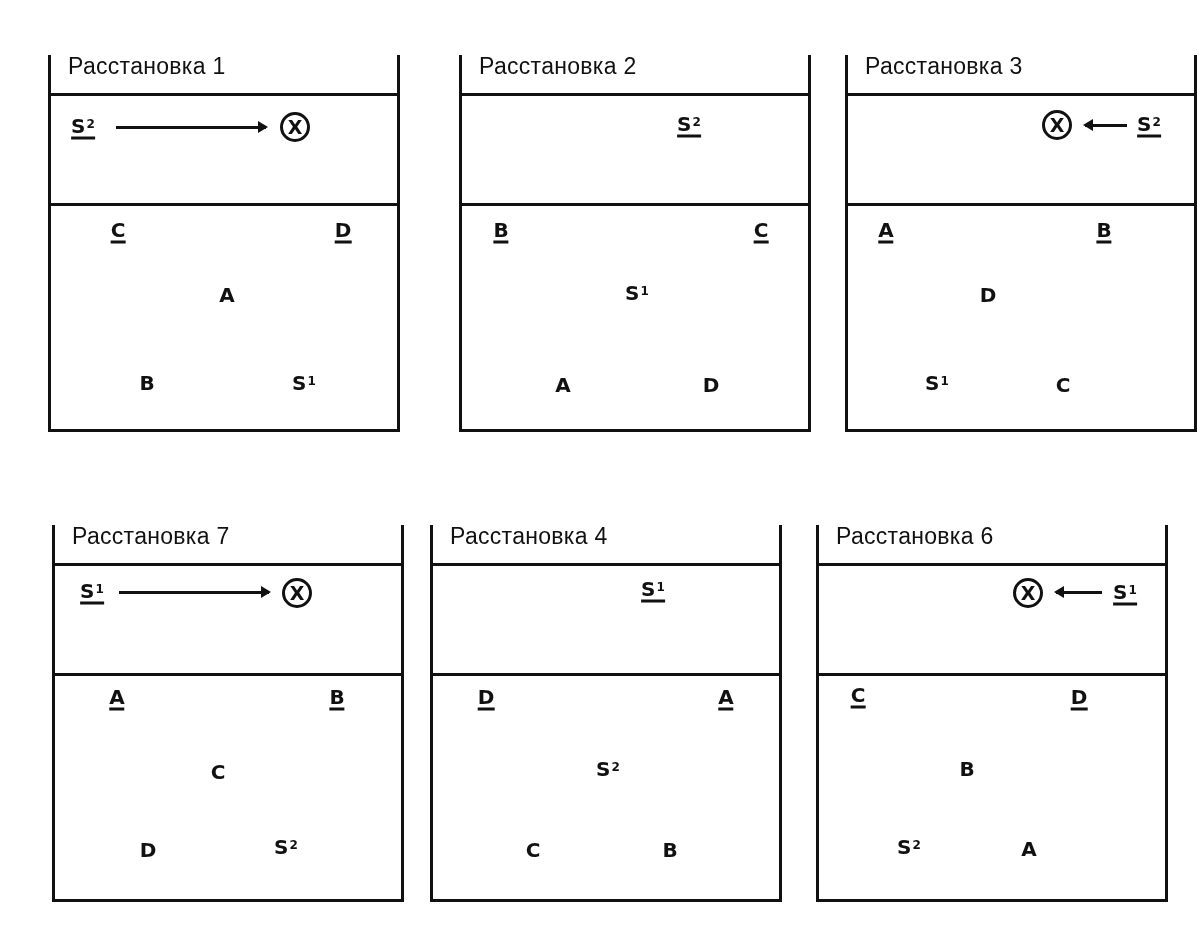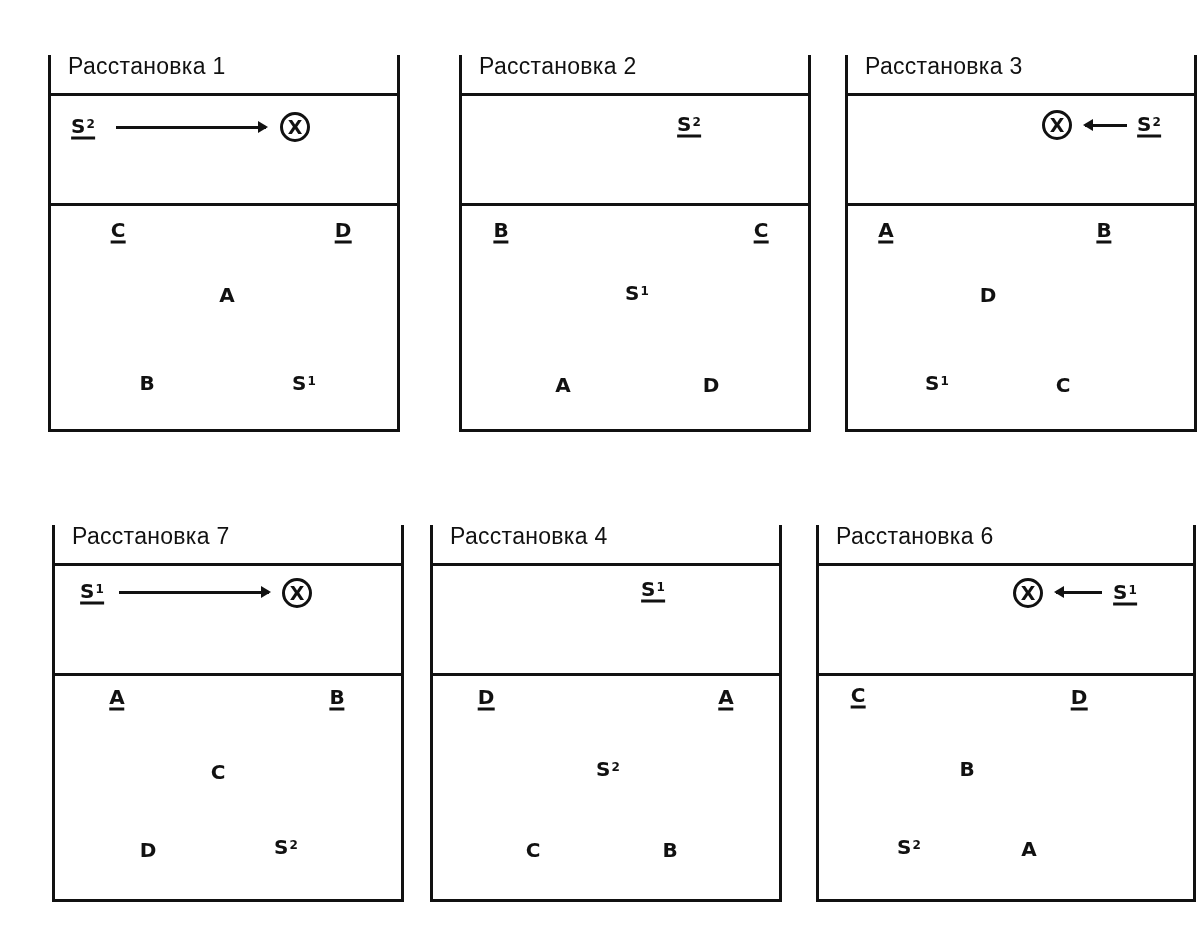"Расстановка 6" div.panel { padding-left: 28px -> none }
